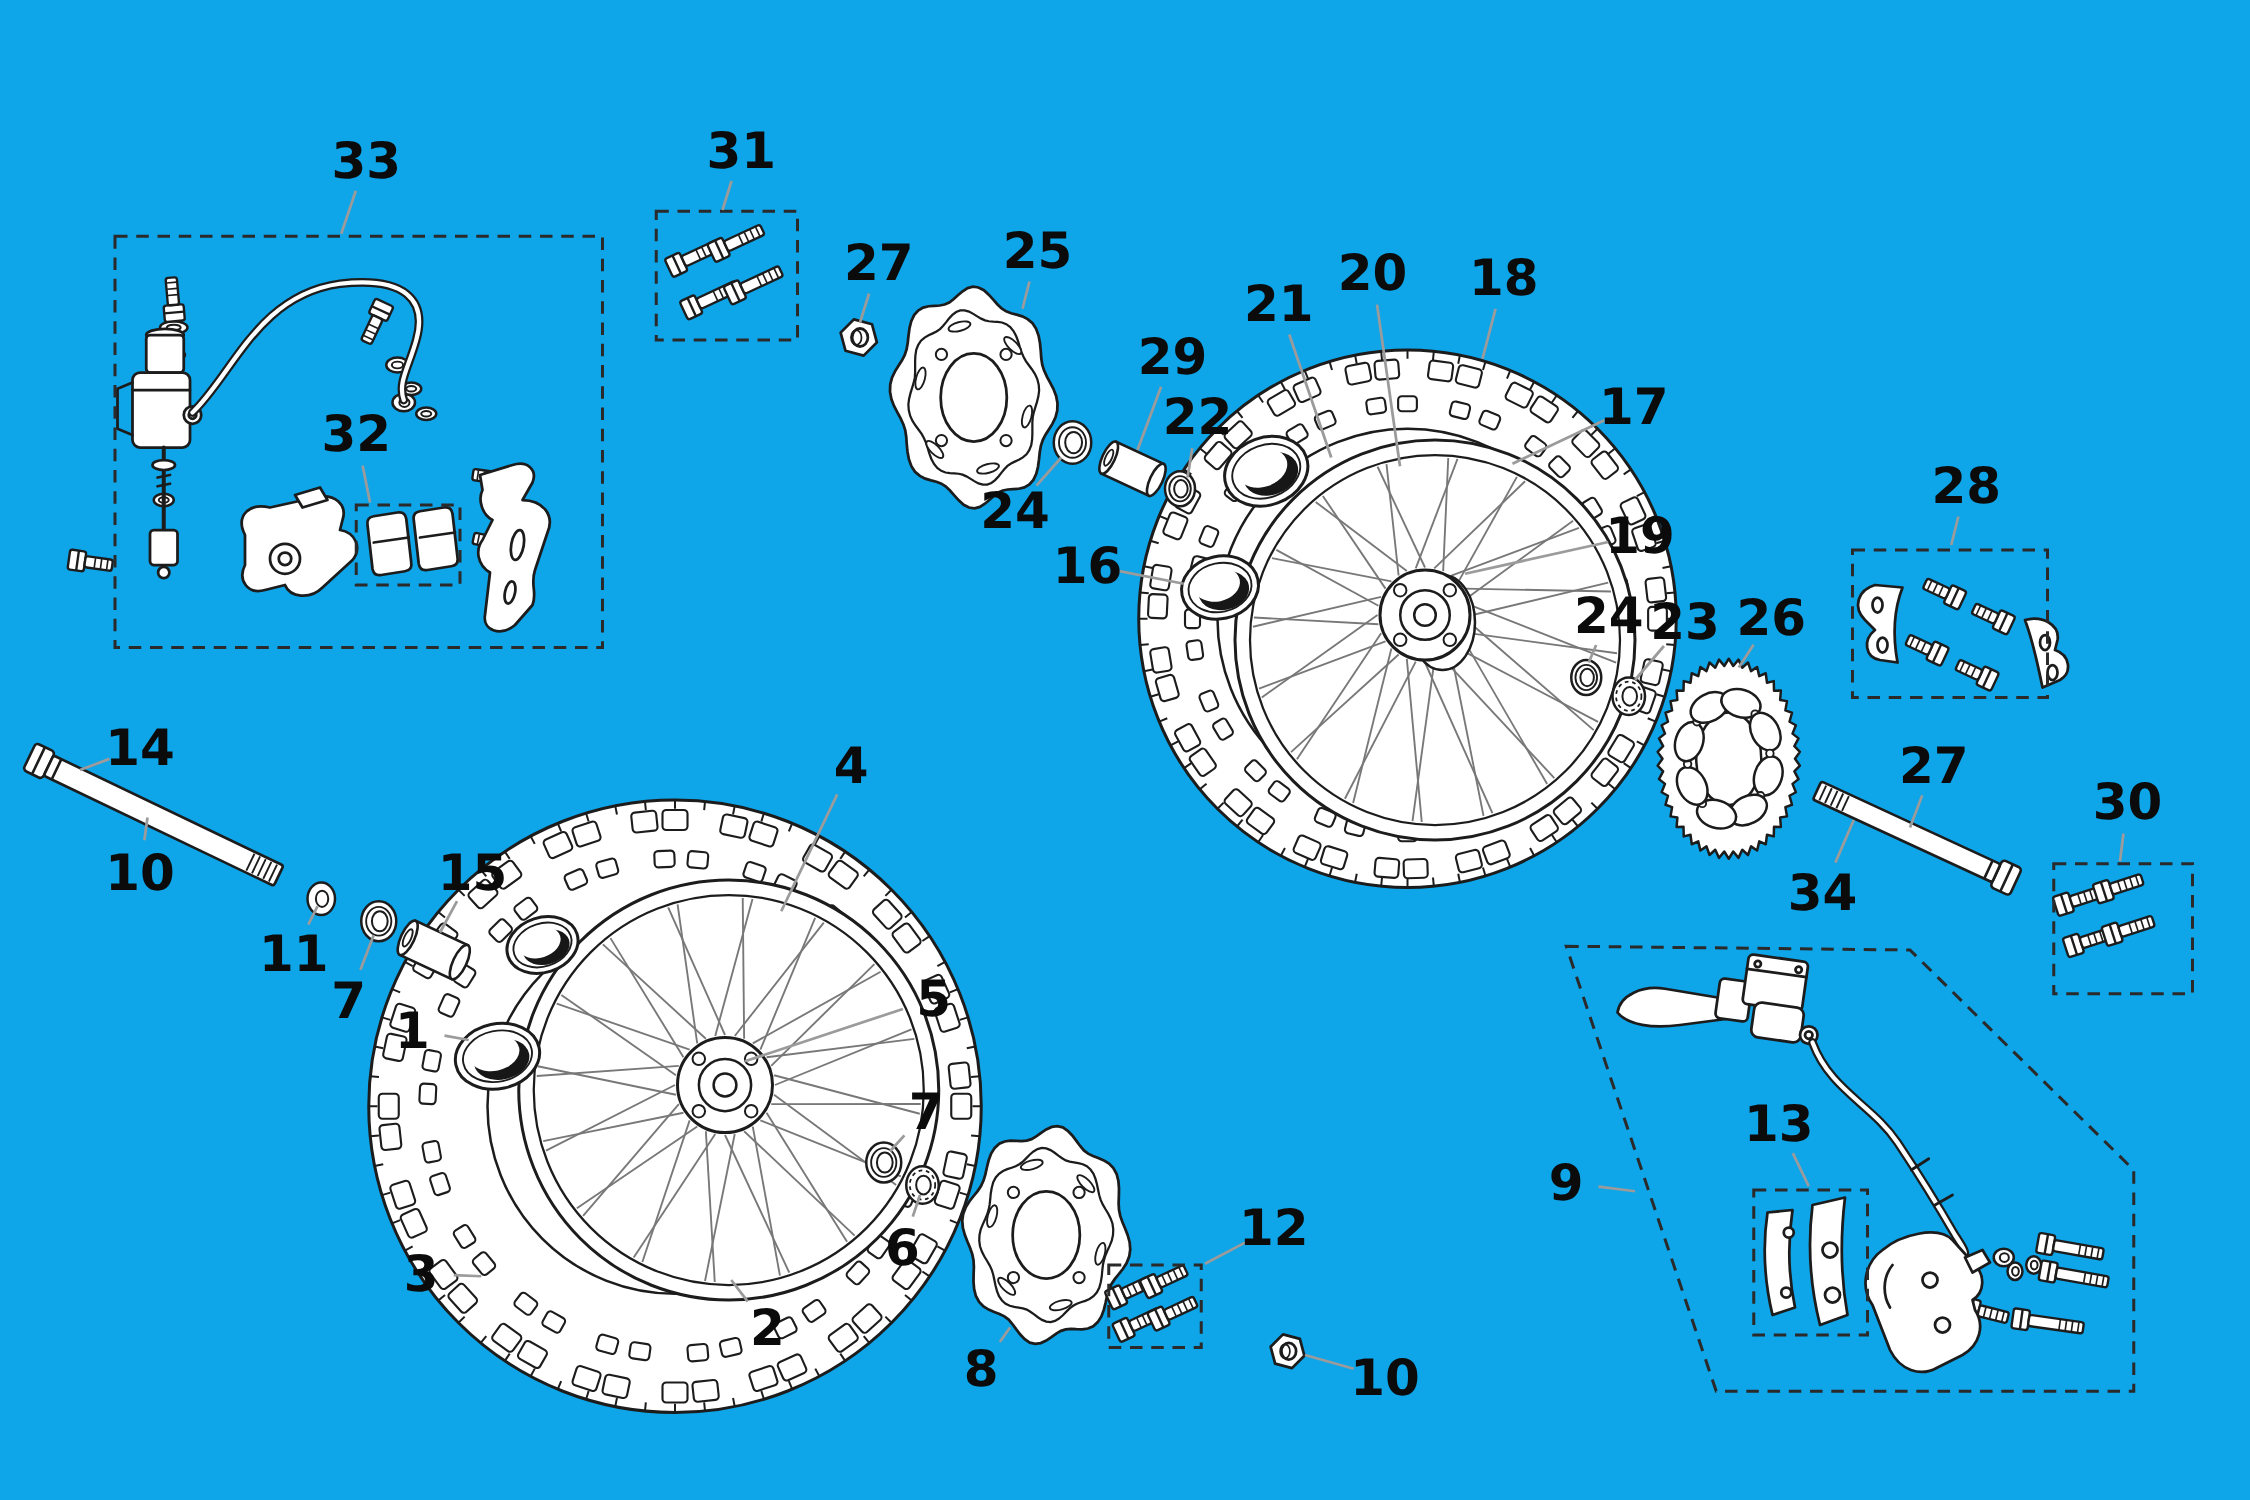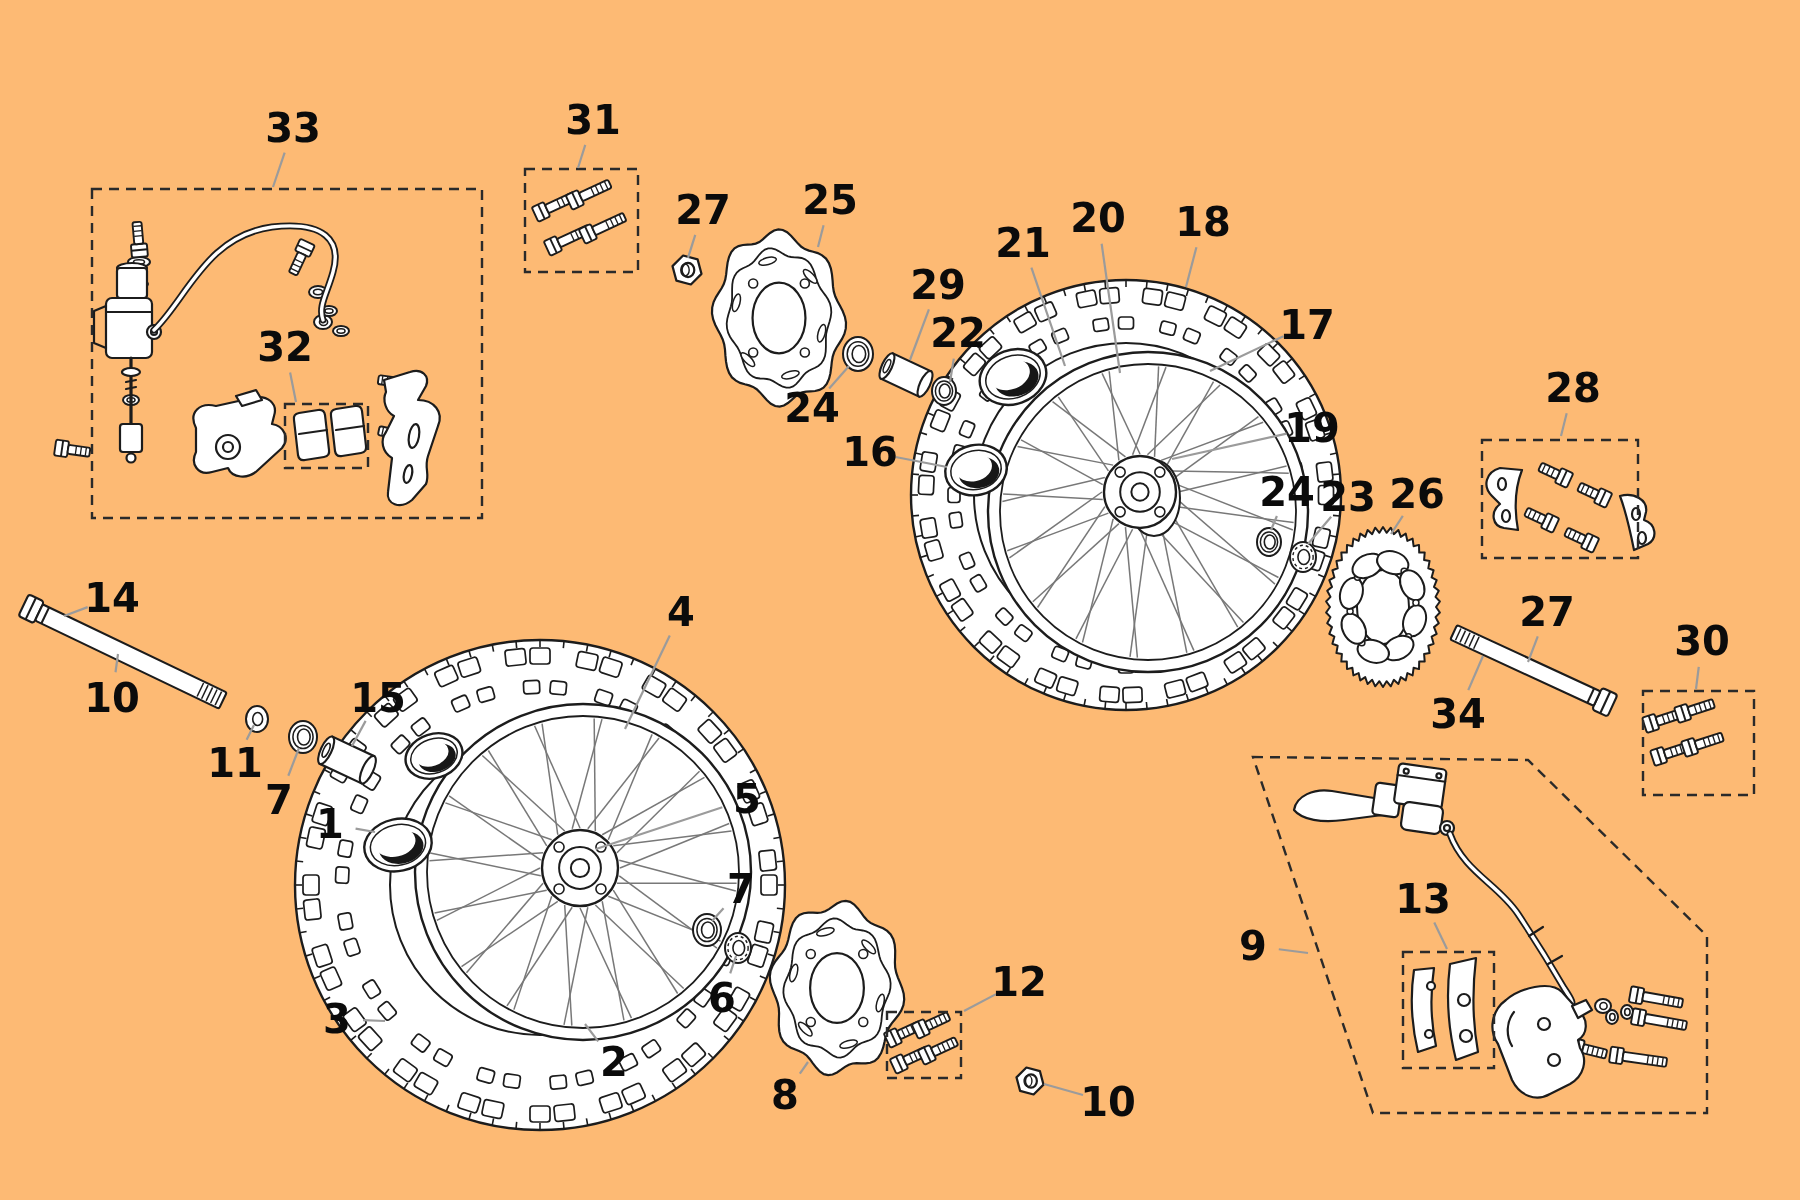"33" #stage { background: #fdba74 -> #0ea5e9 }
